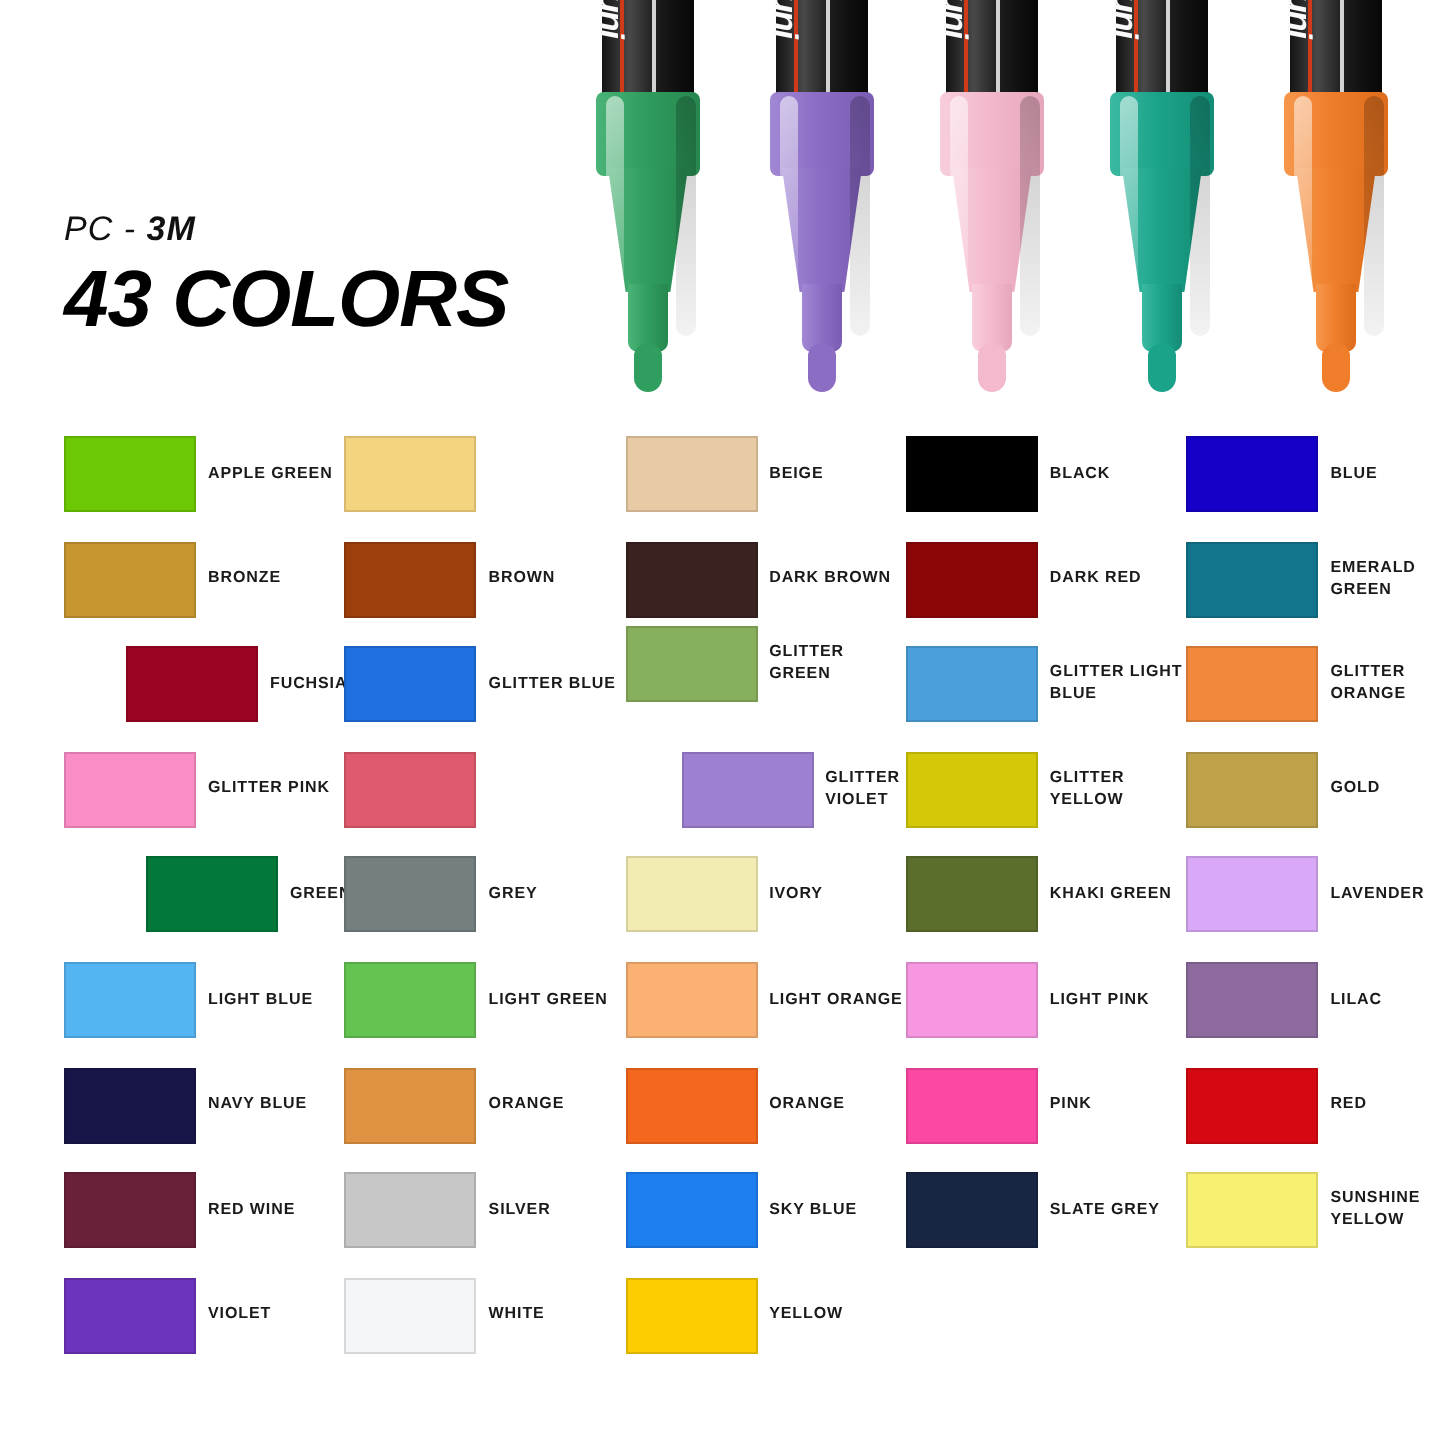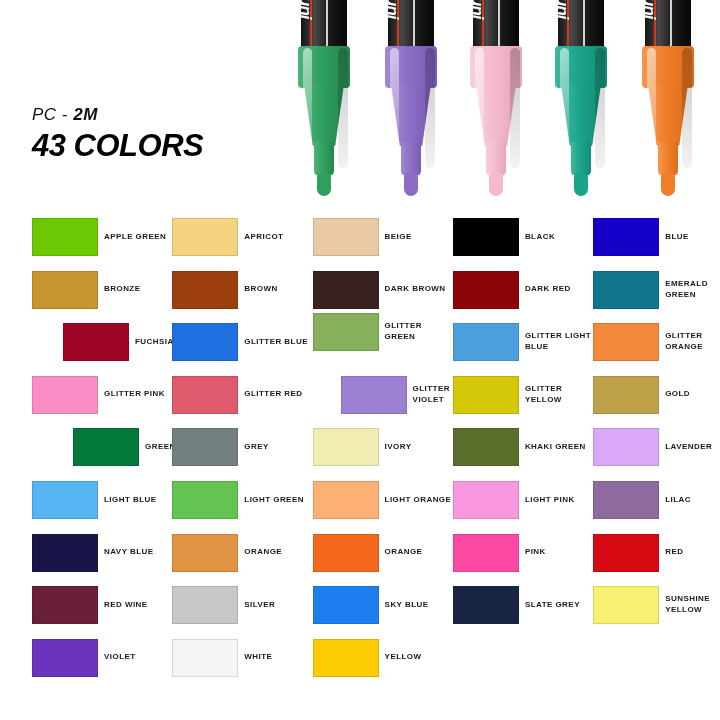"2M" span.model { text: 2M -> 3M }
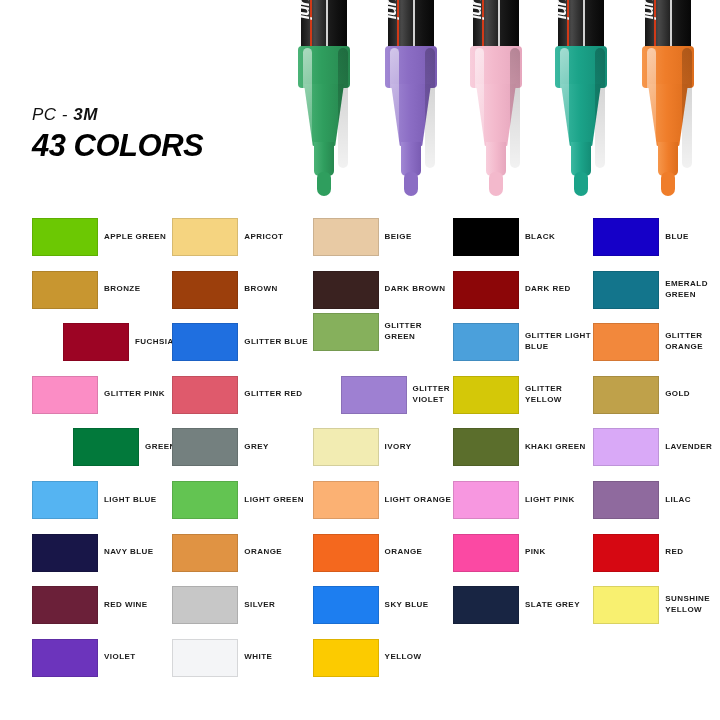"43 COLORS" #colors-line { font-size: 31px -> 40px }
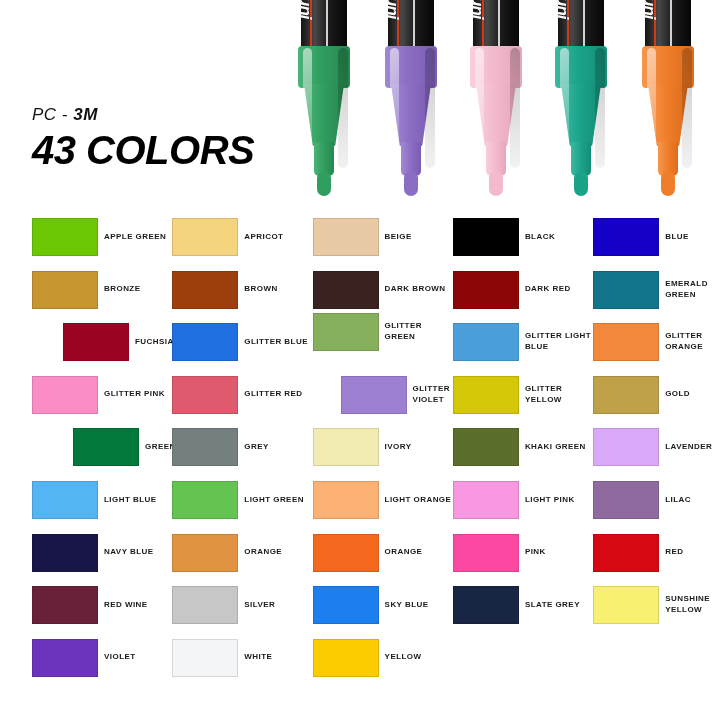"APRICOT" div.label { html: <div>APRICOT</div> -> none }
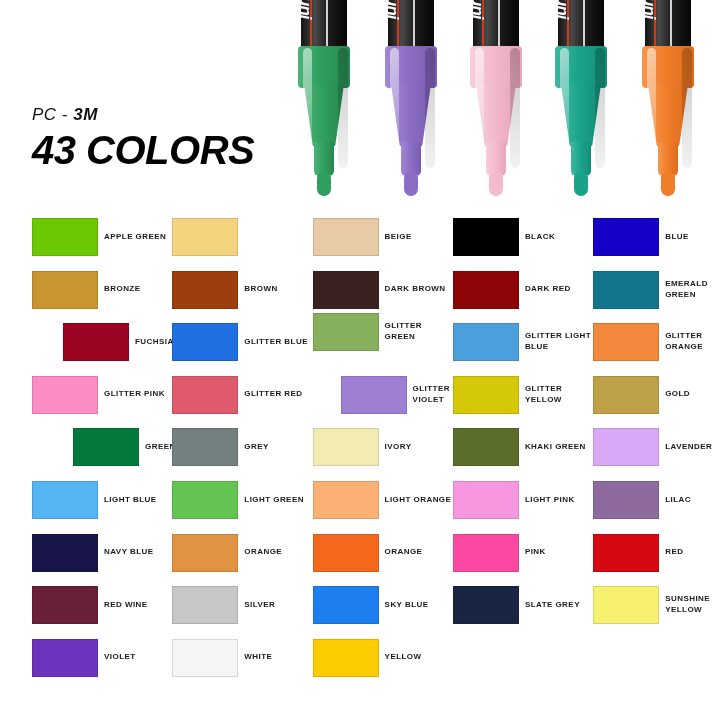"GLITTER RED" div.label { html: <div>GLITTER RED</div> -> none }
